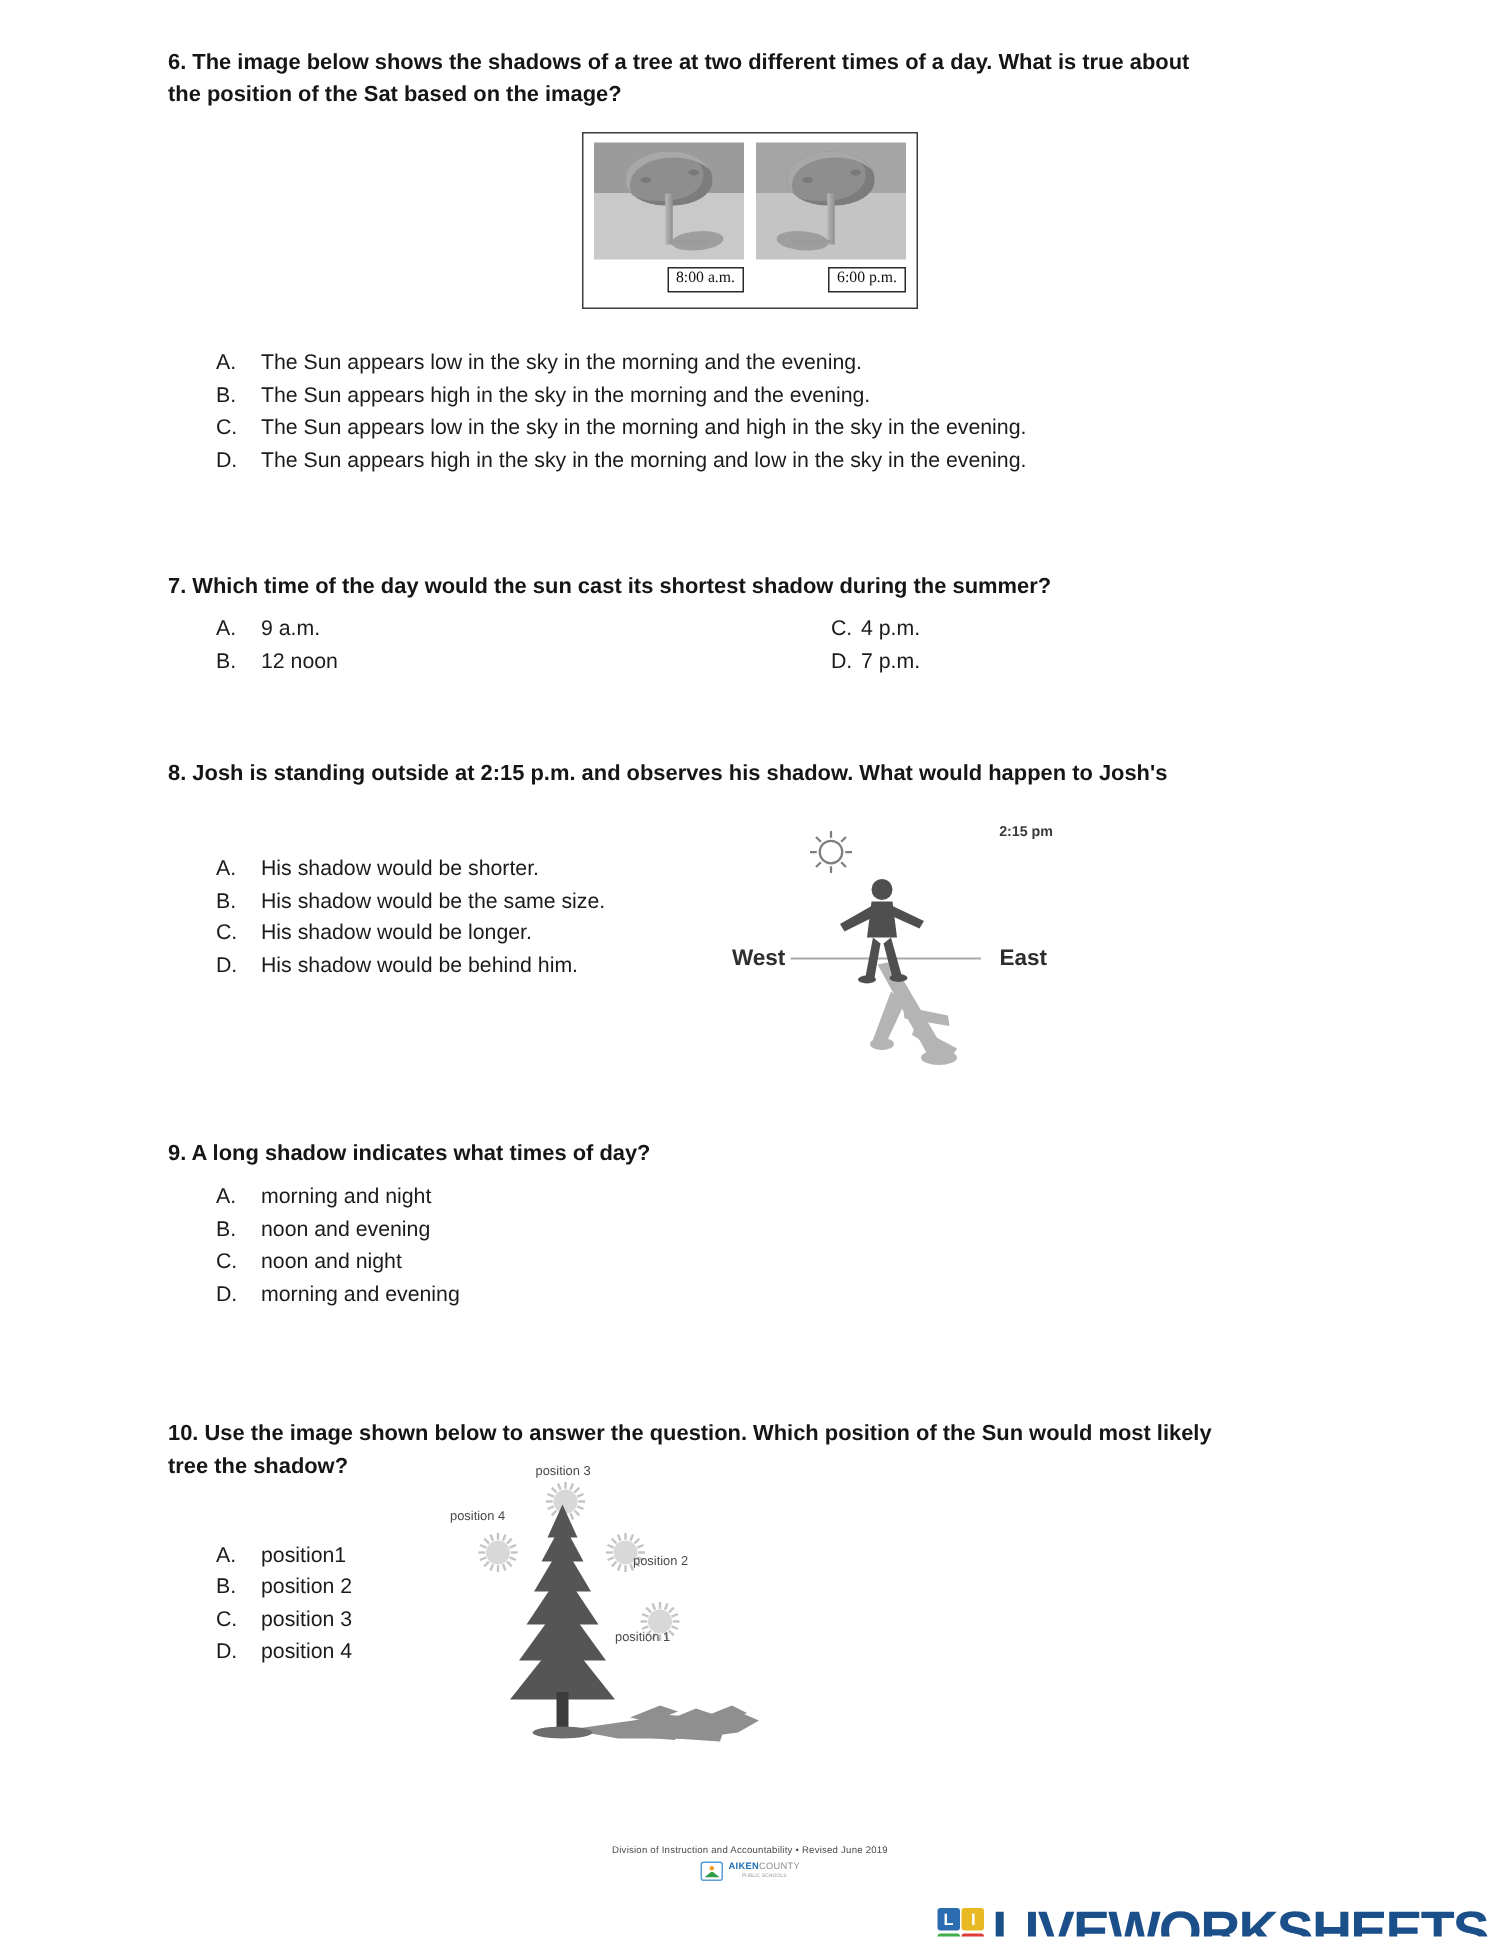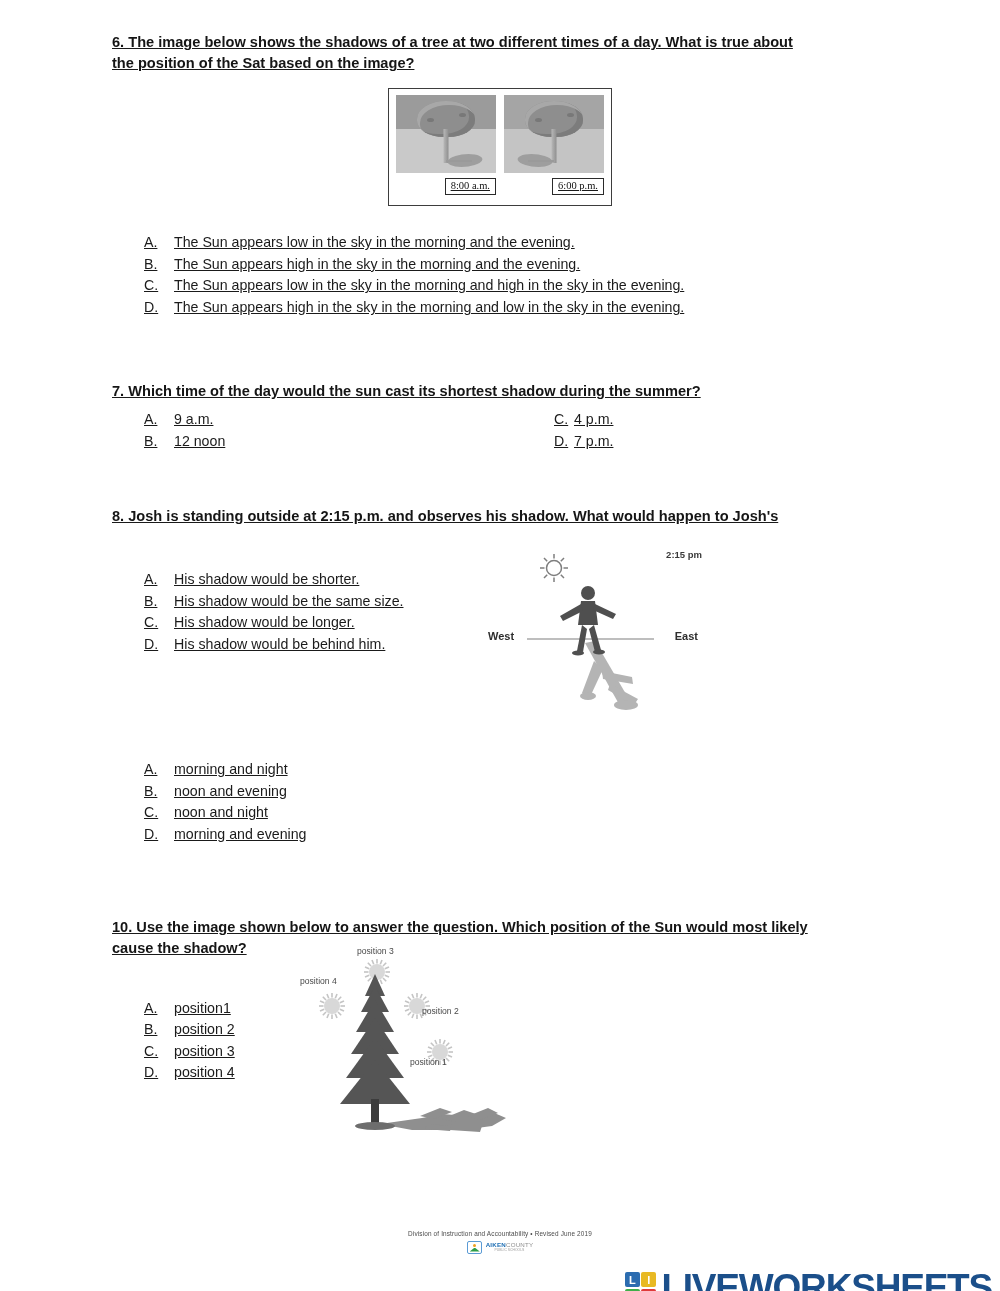"6. The image below shows" .q-block { text-decoration: underline -> none }
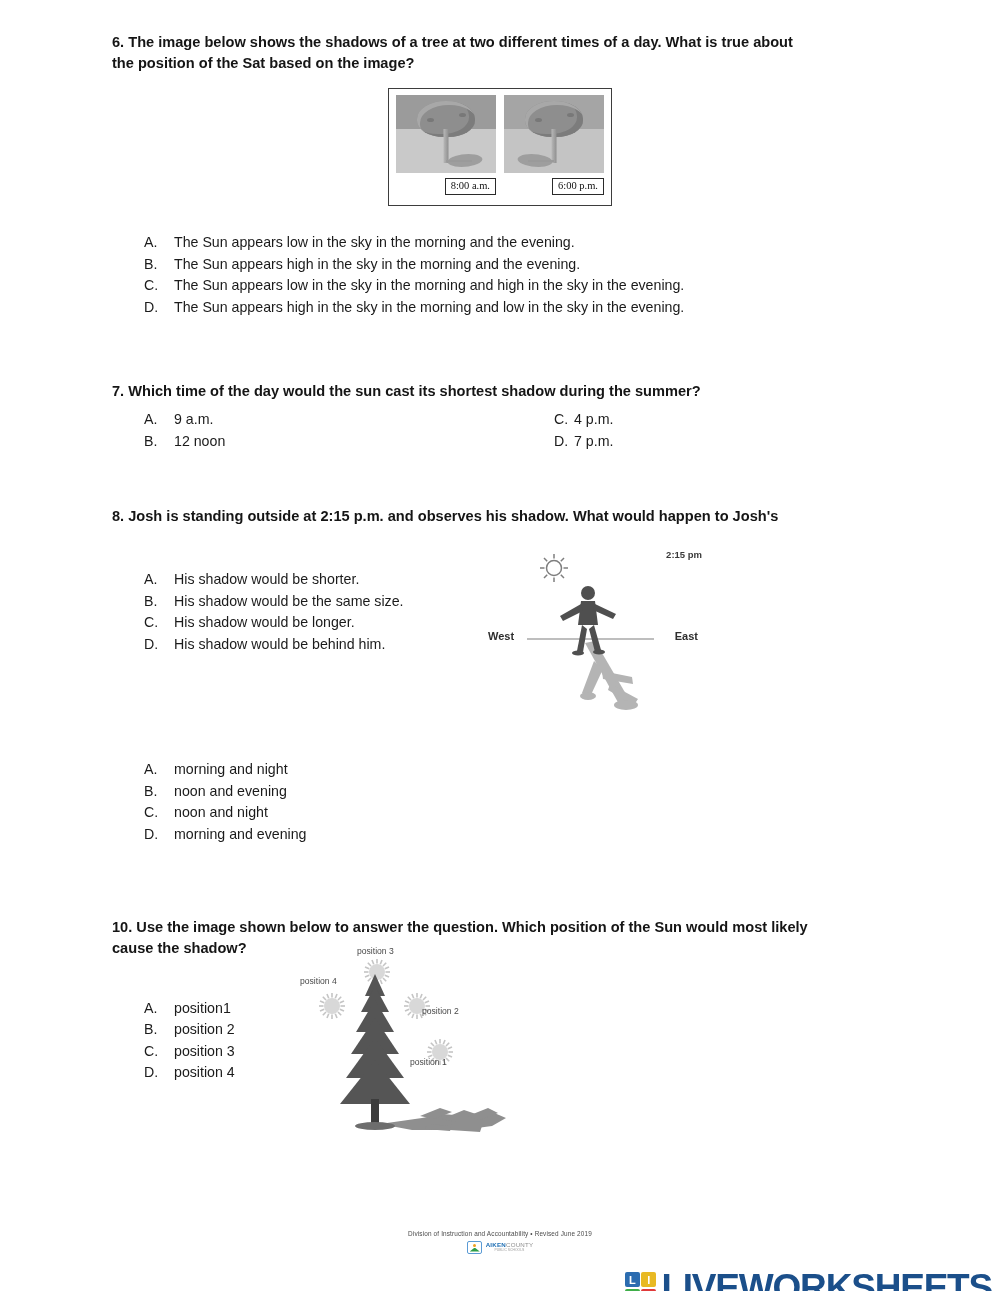"West" .lbl-west, .lbl-east { font-size: 11px -> 15px }
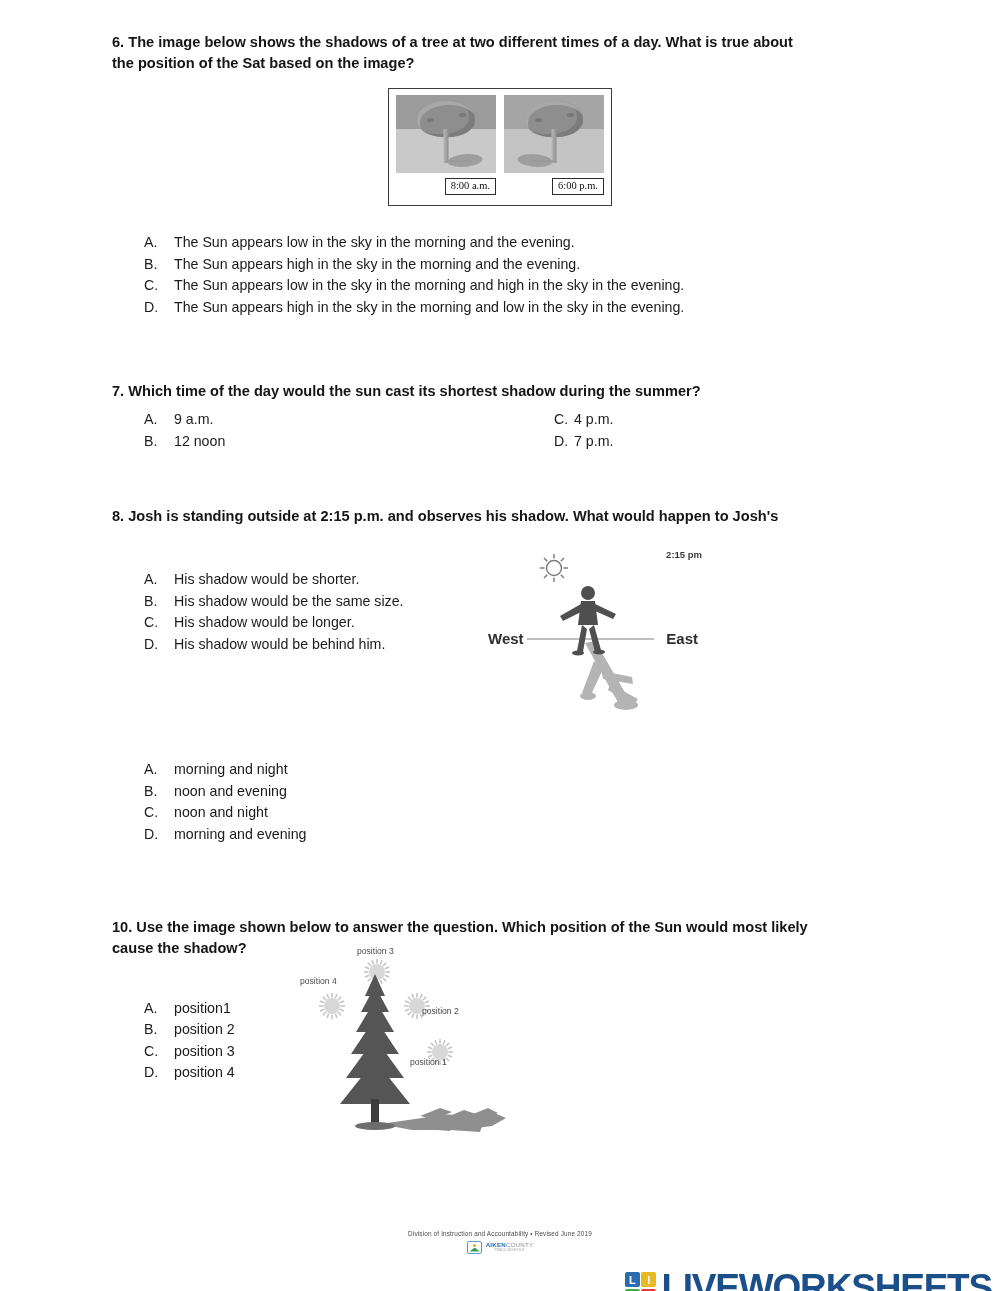"9. A long shadow indicates" div.q-text { html: none -> <div> <span>9. A long shadow indicates what times of day?</span> </div> }
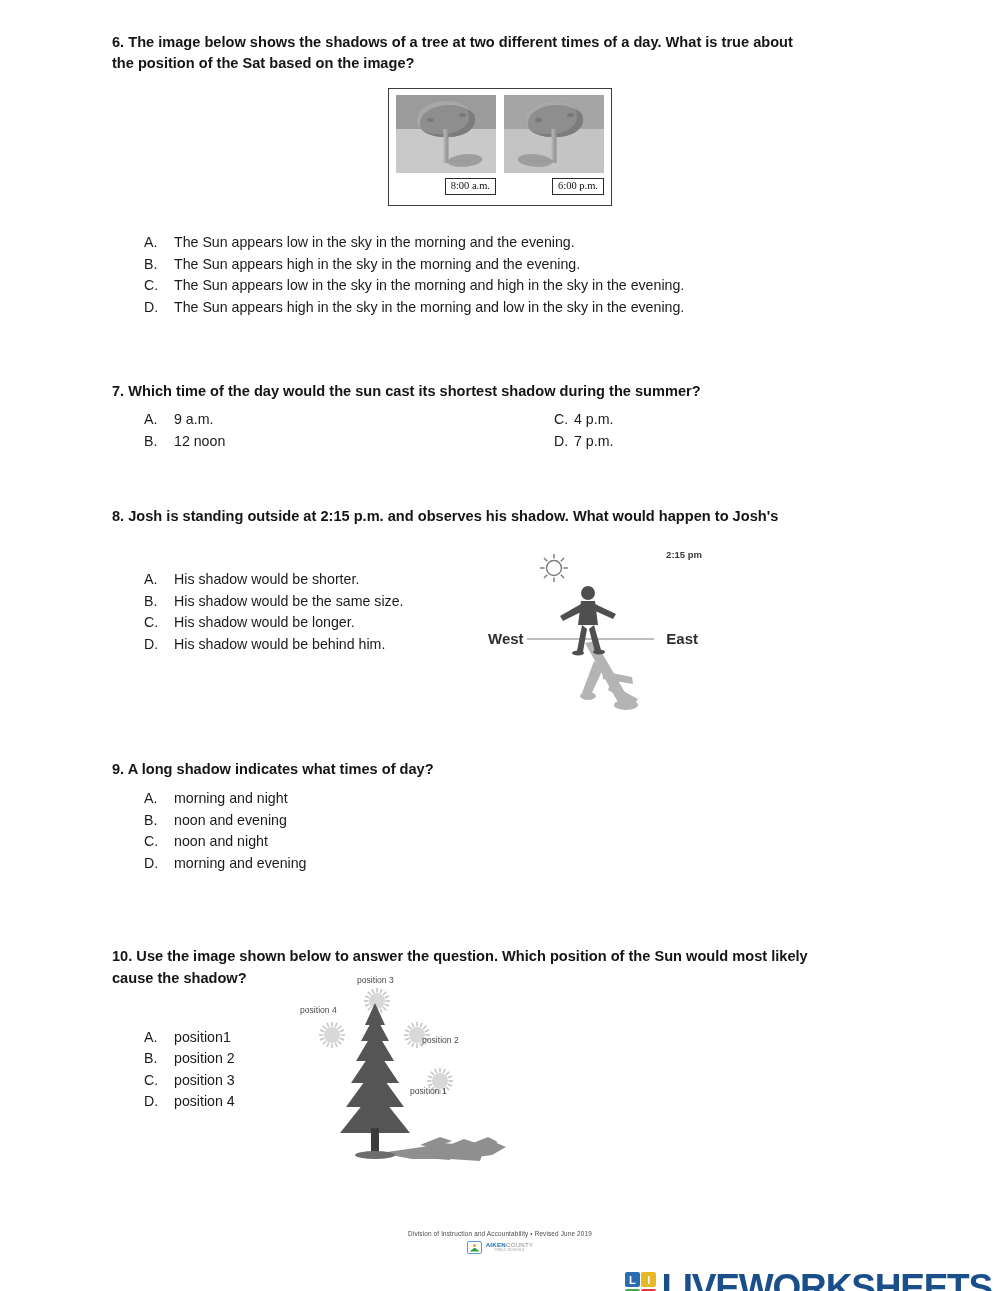"cause the shadow?" span.indent-cont { text: cause -> tree }
